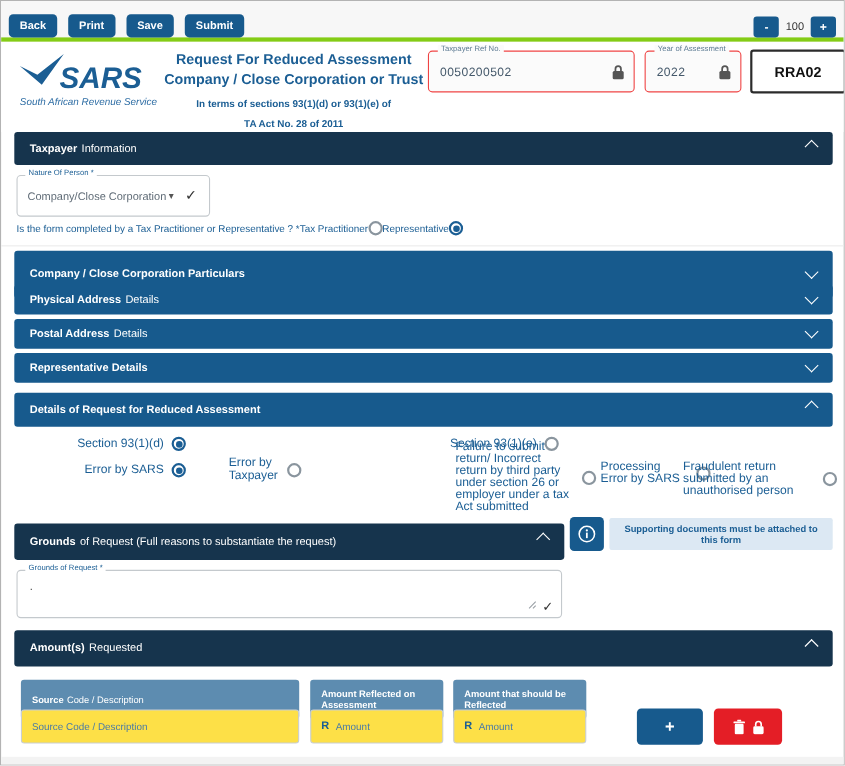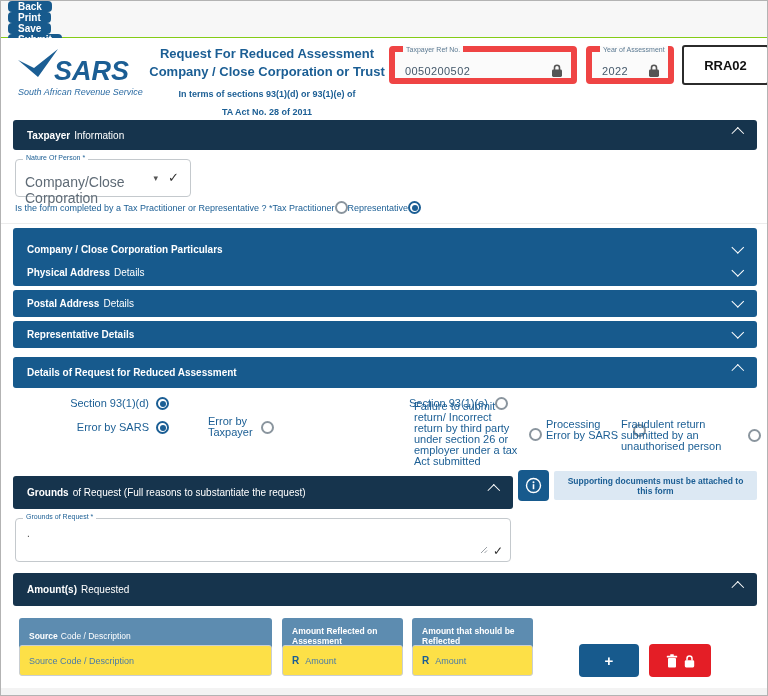"Back" .toolbar { align-items: flex-start -> flex-end; border-bottom: 1px solid #84cc16 -> 4px solid #84cc16; flex-direction: column -> none }
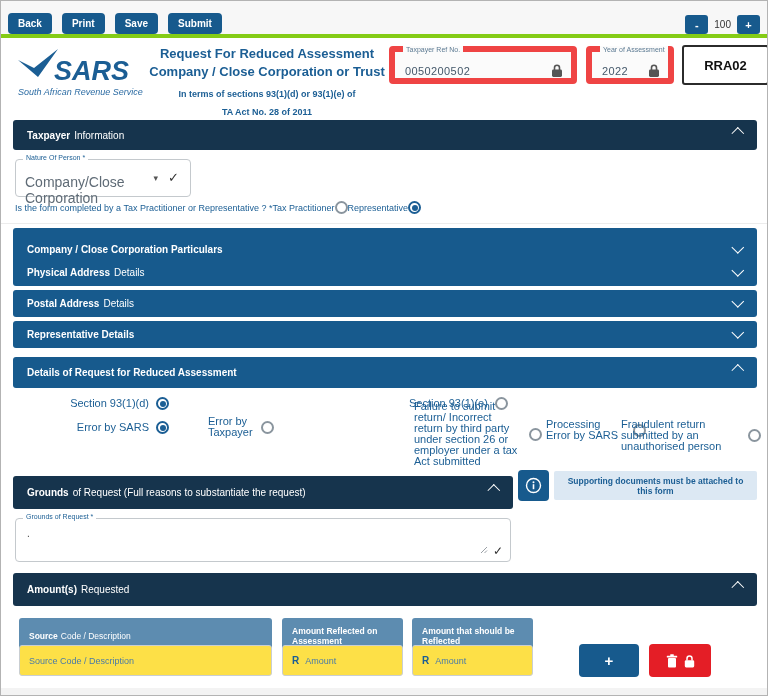"0050200502" .hfield { border: 6px solid #ef4444 -> 1px solid #ef4444 }
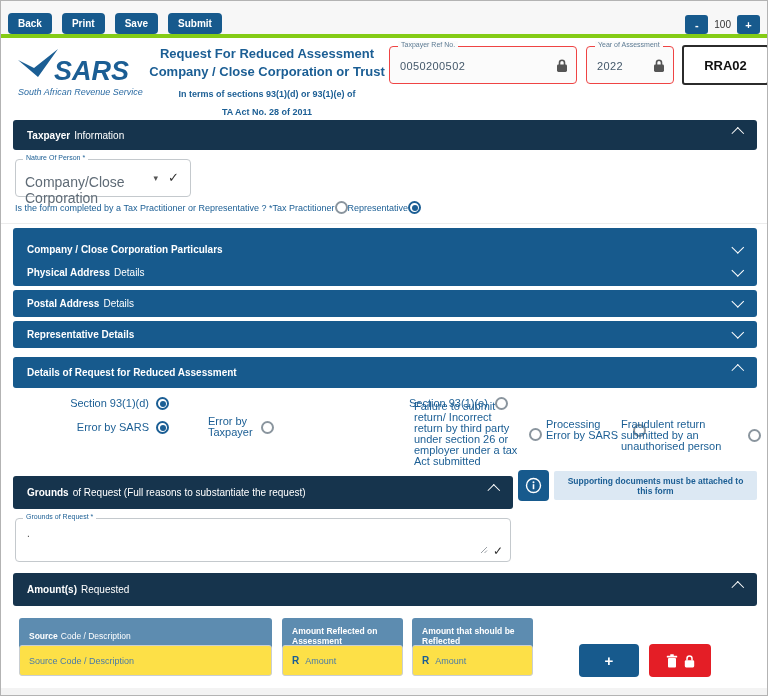"Company/Close Corporation" #nature-field .fvalue2 { font-size: 14px -> 10px }
